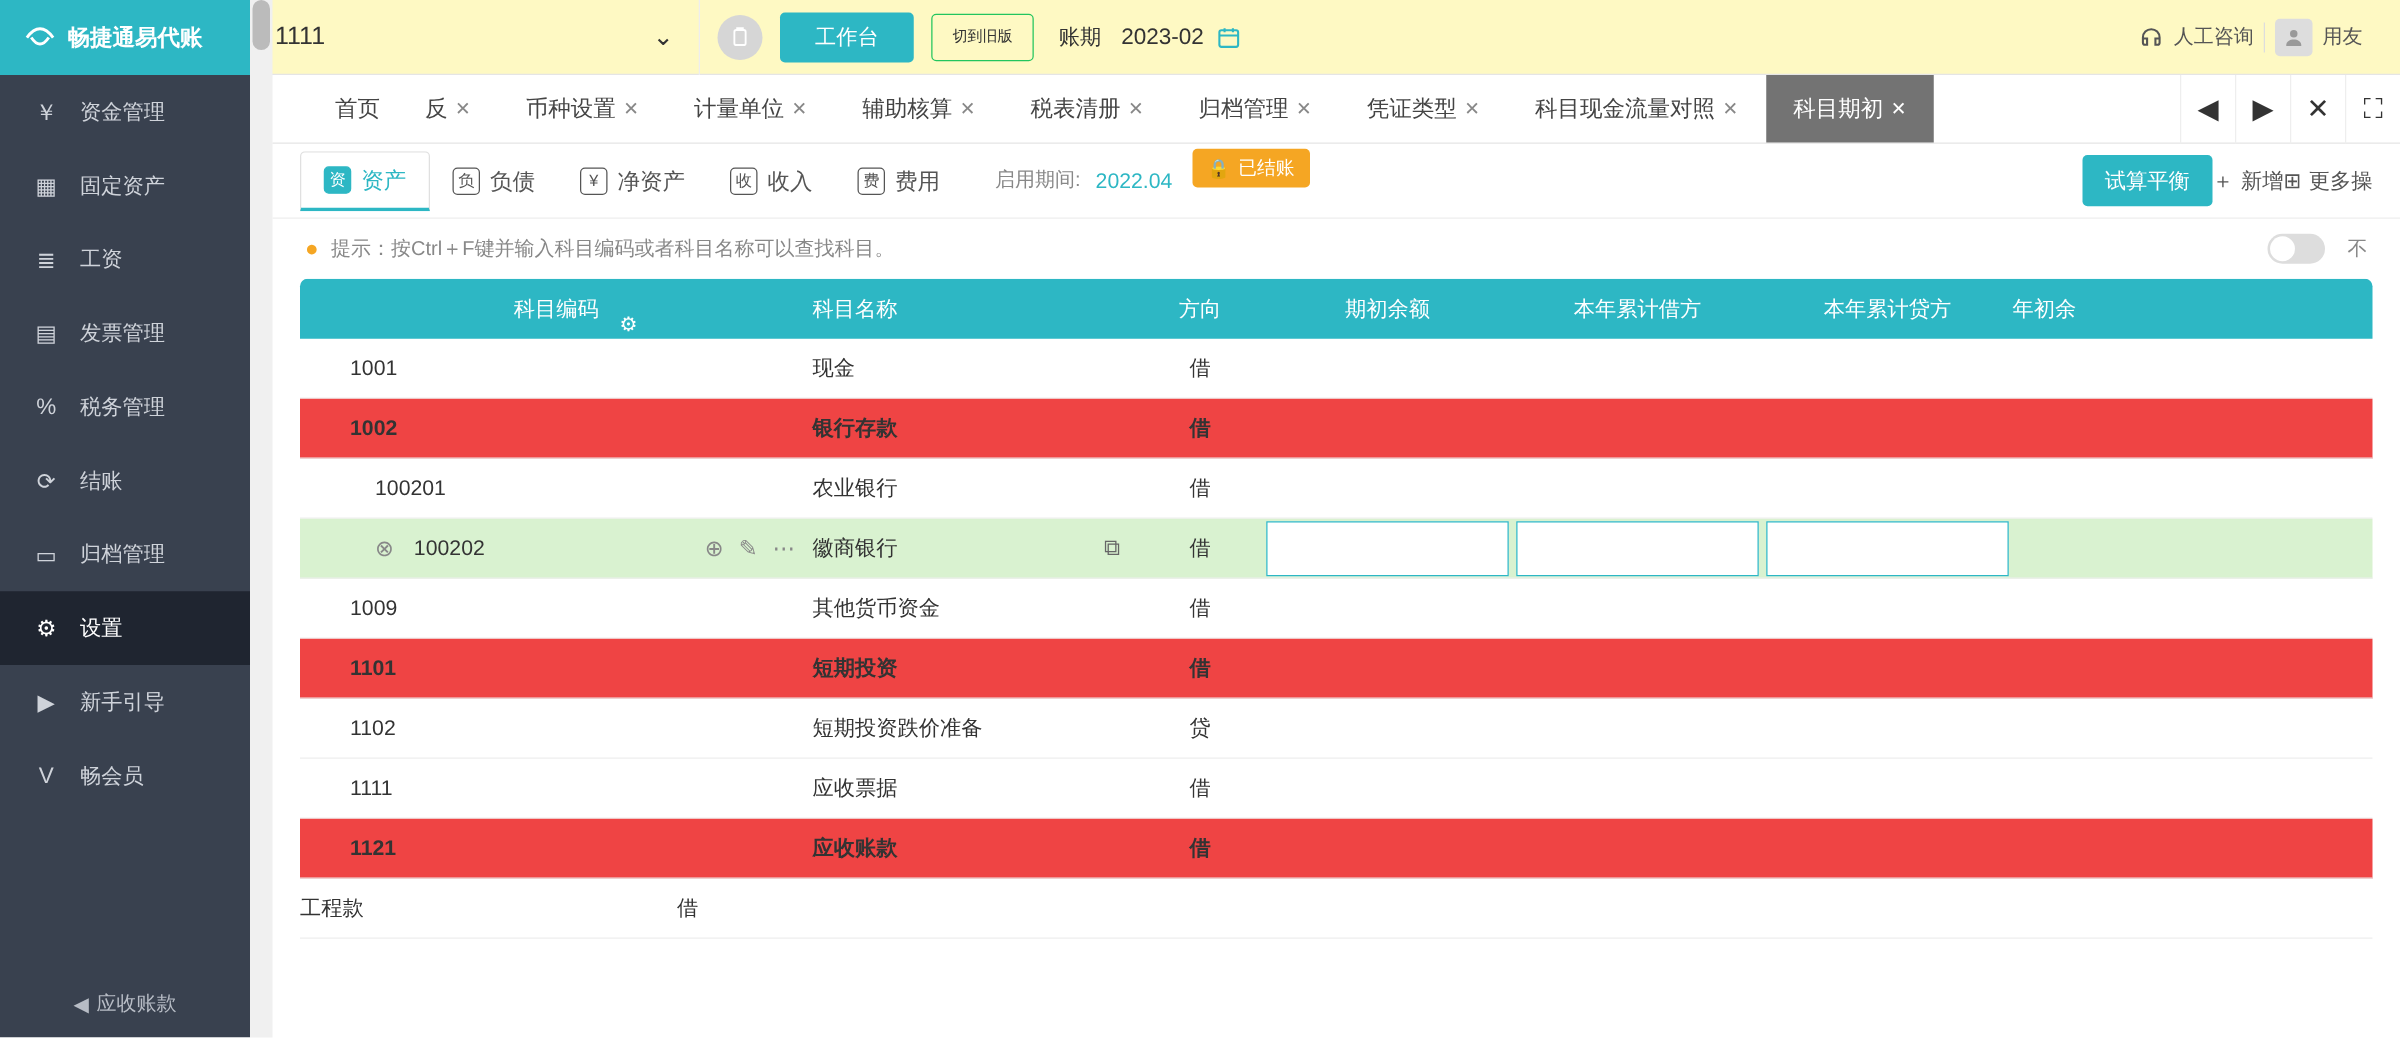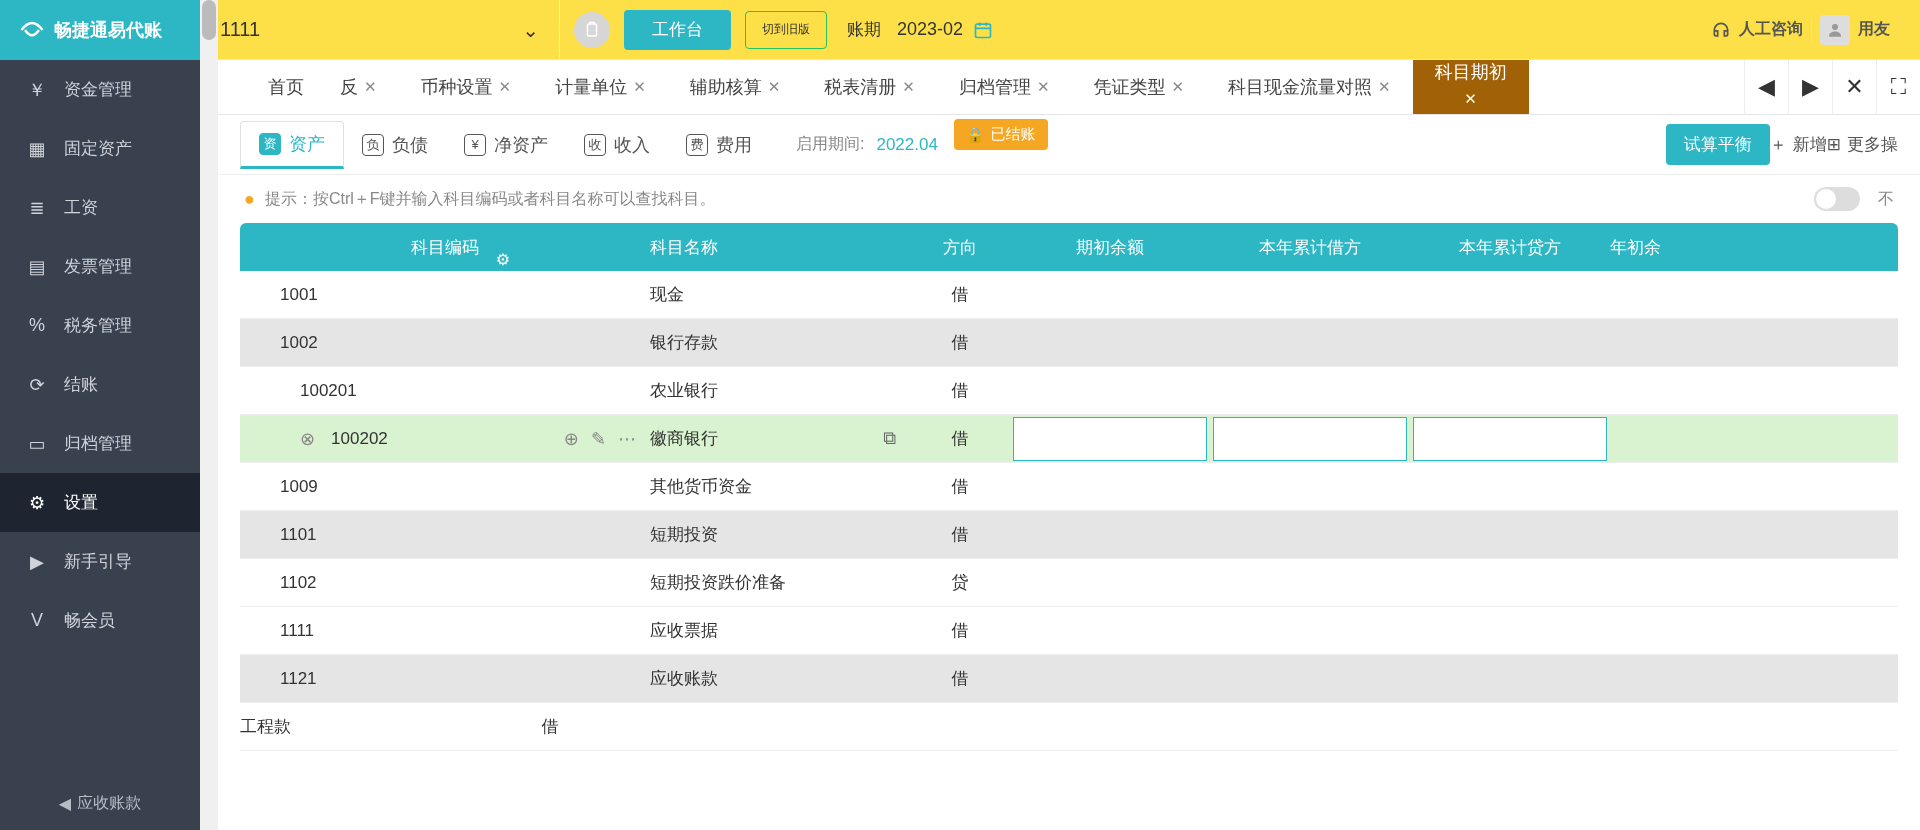"畅捷通易代账" .topbar { background: #fde047 -> #fef9c3 }
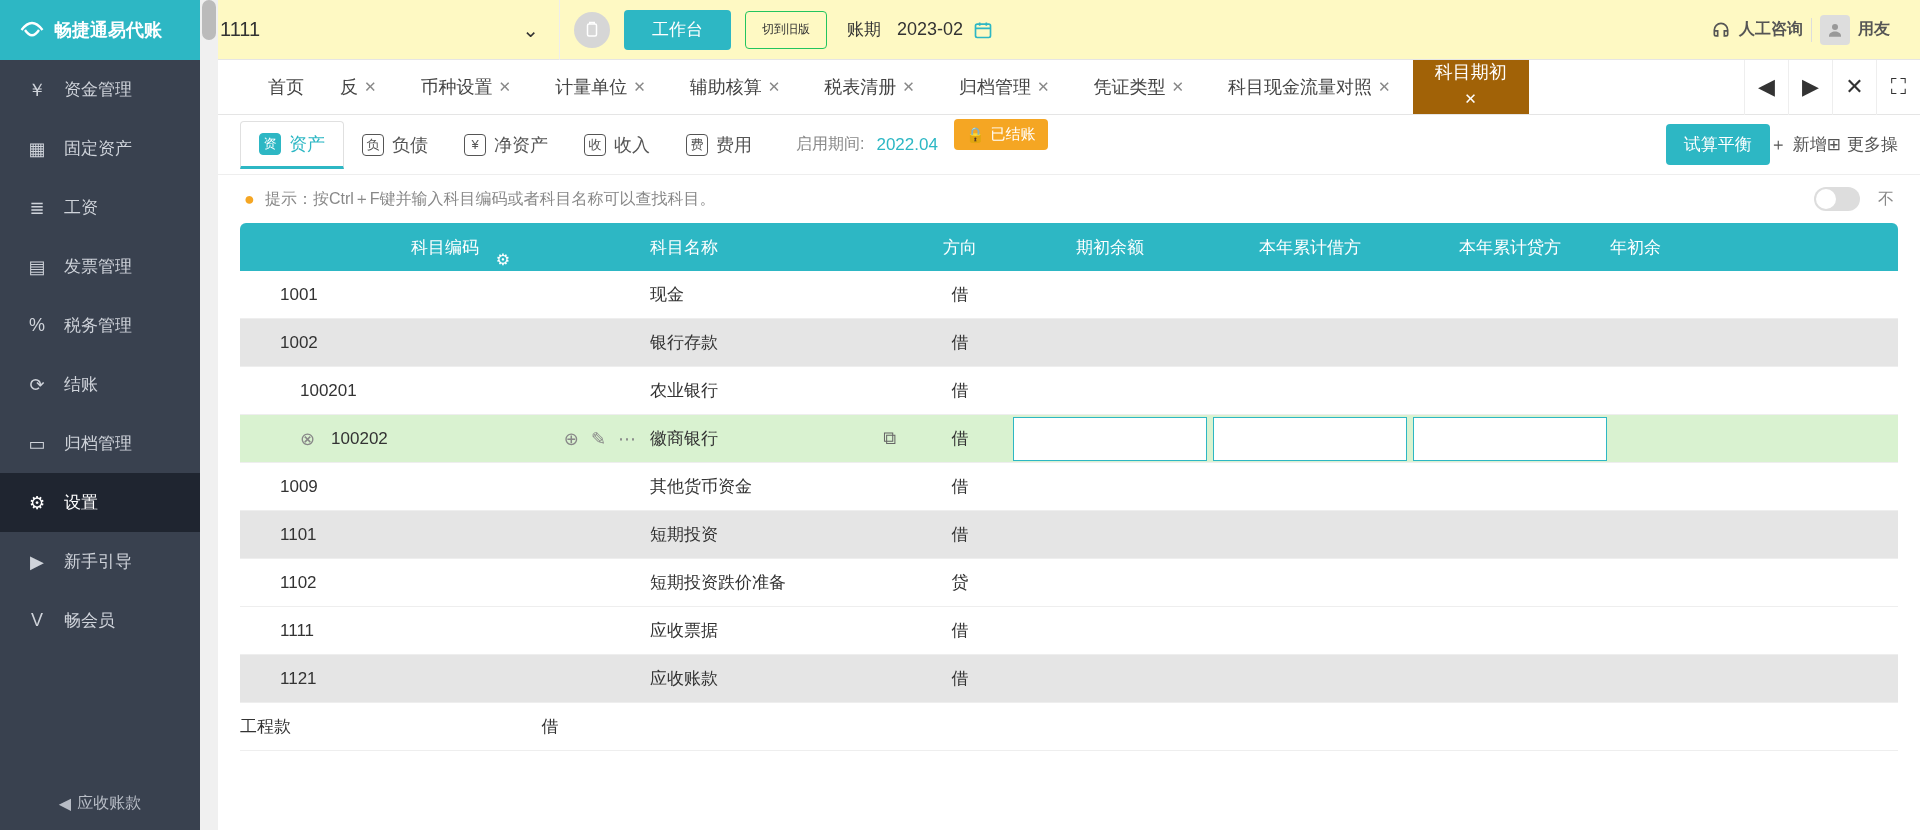"人工咨询" .topbar-right { font-weight: bold -> none }
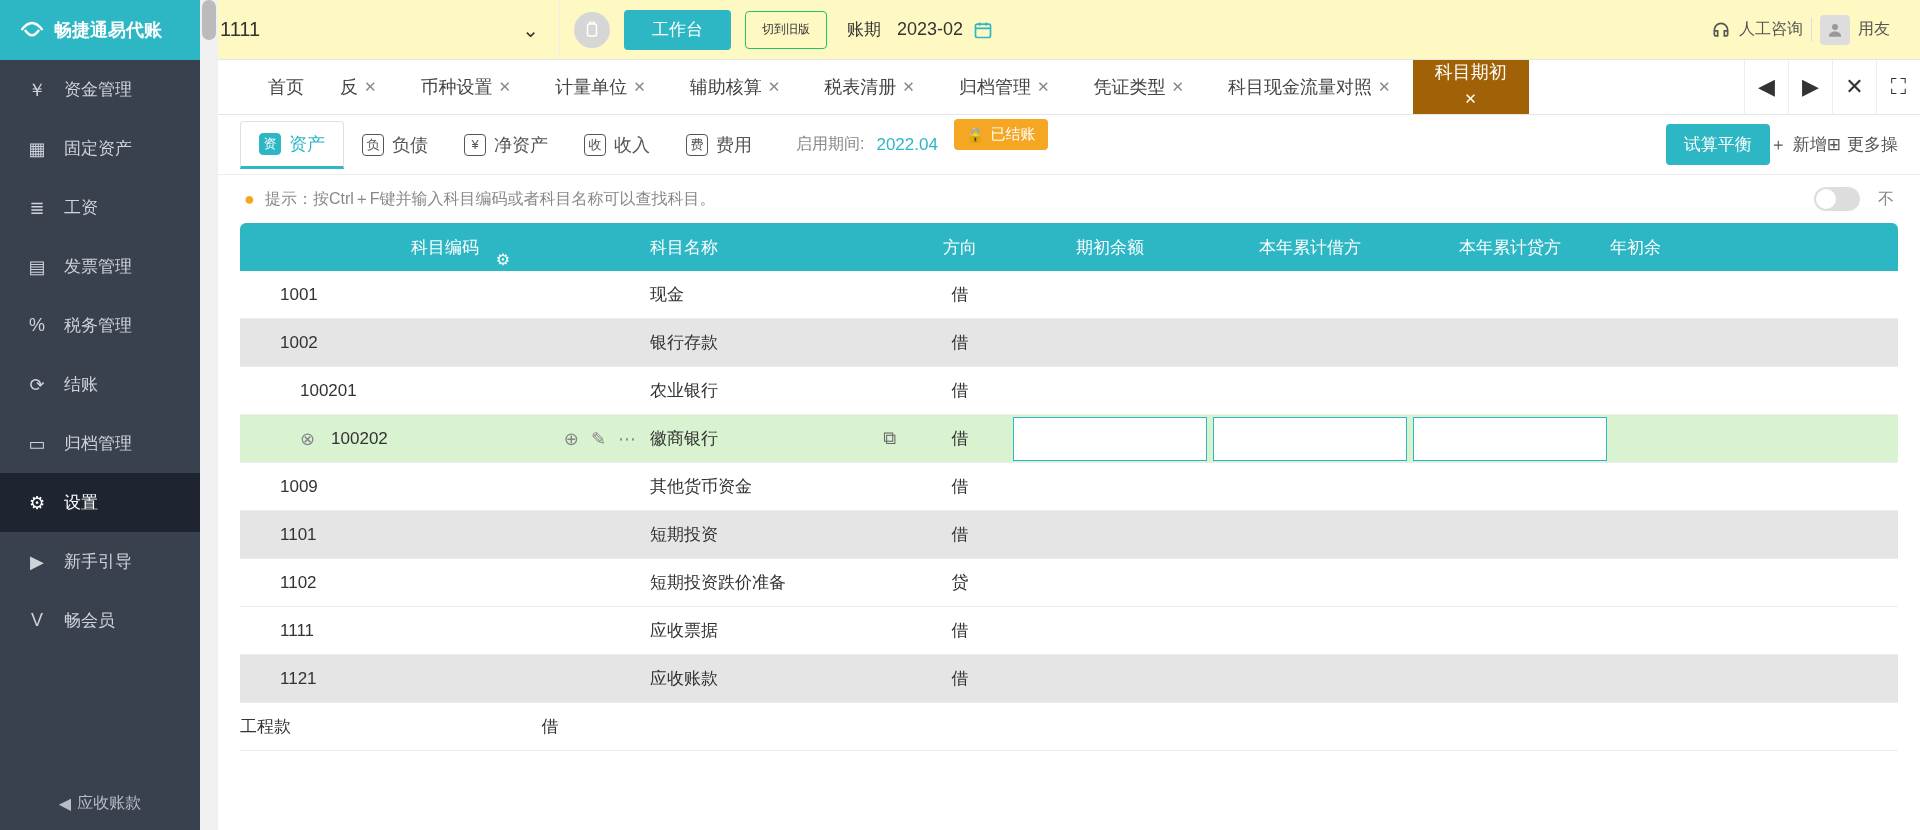"科目期初" .tab.active { background: #a16207 -> #737373; flex-direction: column -> none }
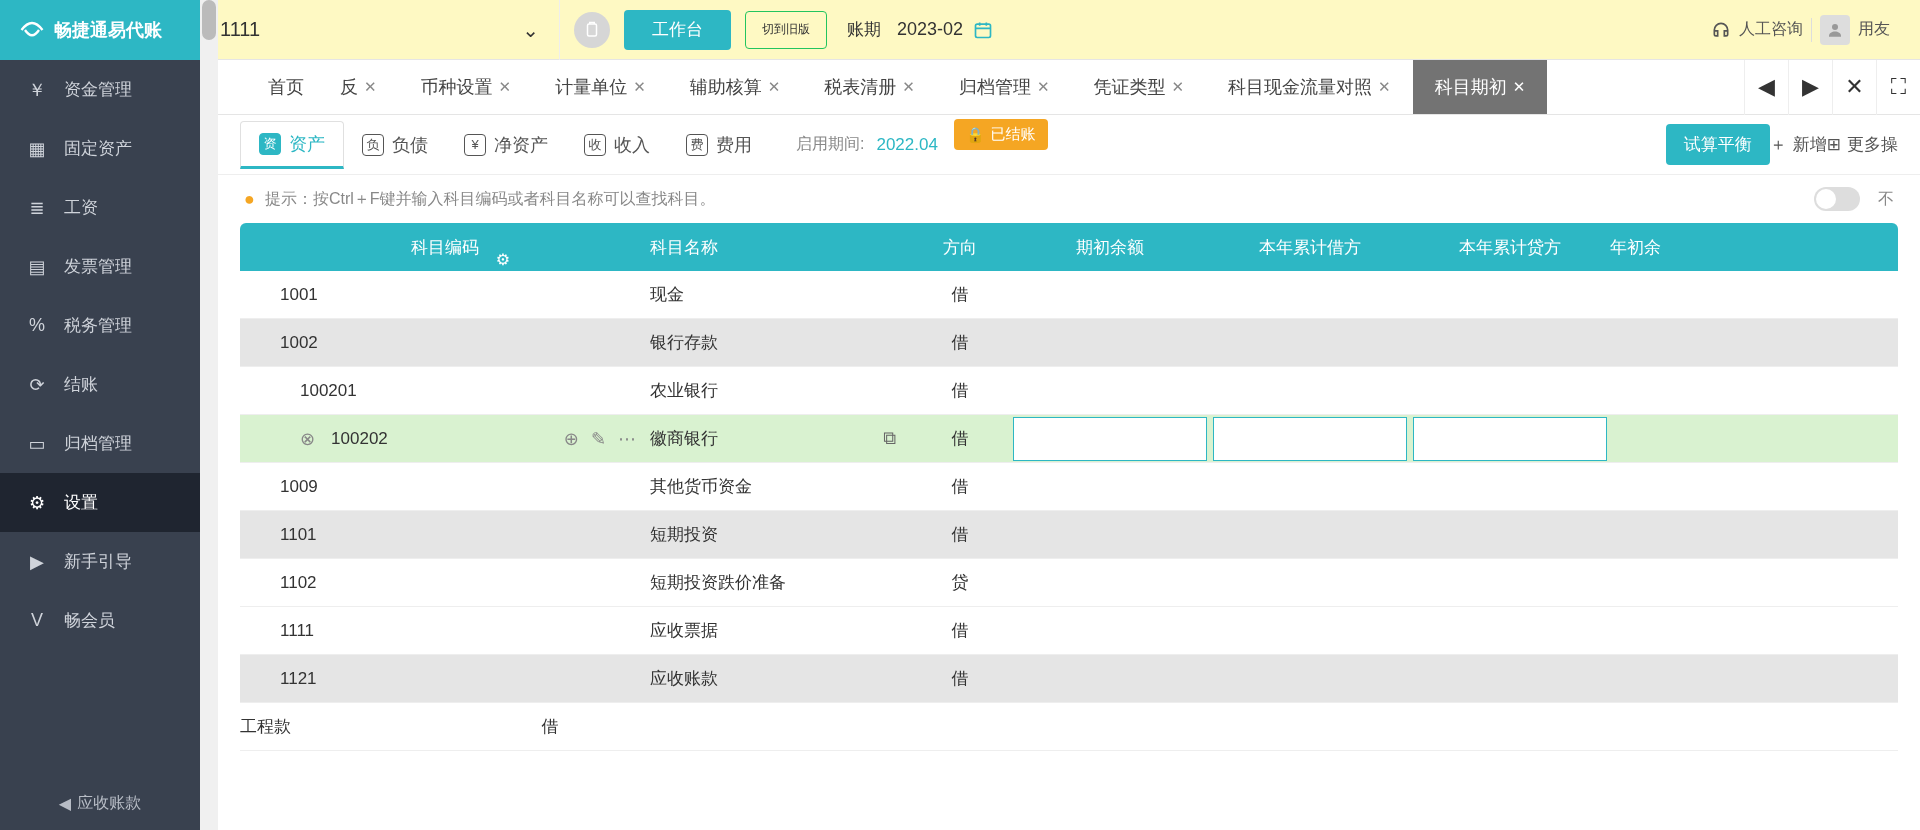"1002" .trow.muted { background: #e5e5e5 -> #ef4444; font-weight: none -> bold }
